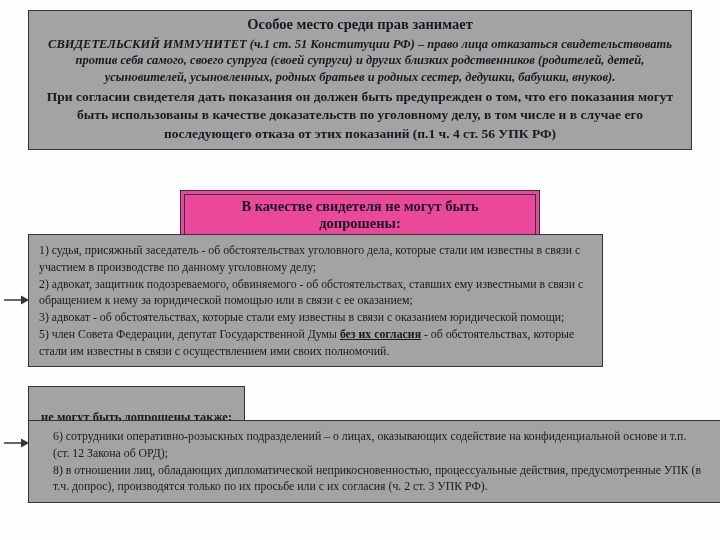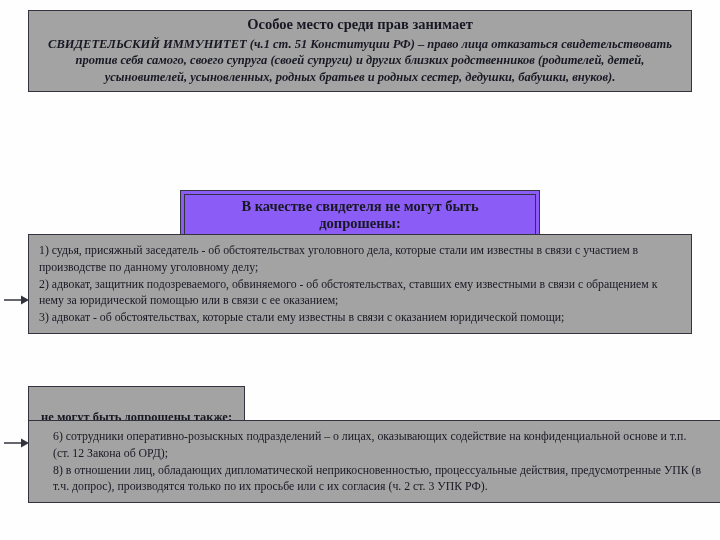"При согласии свидетеля дать показания" div.intro-note { html: none -> <div>При согласии свидетеля дать показания он должен быть предупрежден о том, что его показания могут быть использованы в качестве доказательств по уголовному делу, в том числе и в случае его последующего отказа от этих показаний (п.1 ч. 4 ст. 56 УПК РФ)</div> }
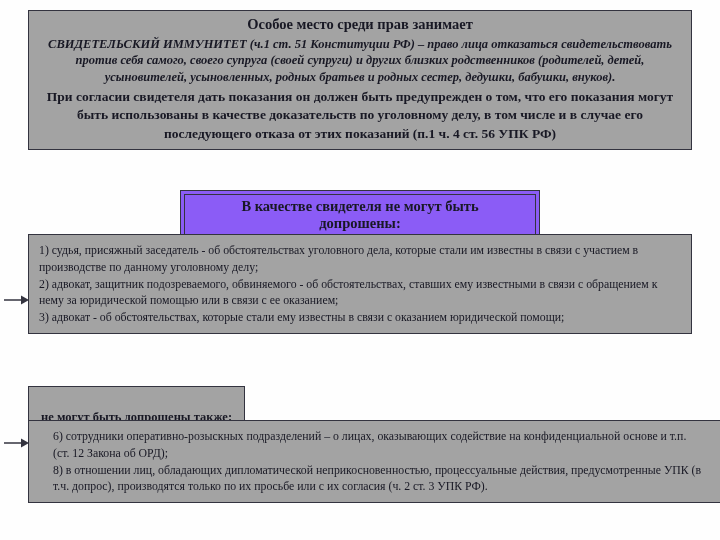"В качестве свидетеля не могут" .header-outer { background: #8b5cf6 -> #ec4899 }
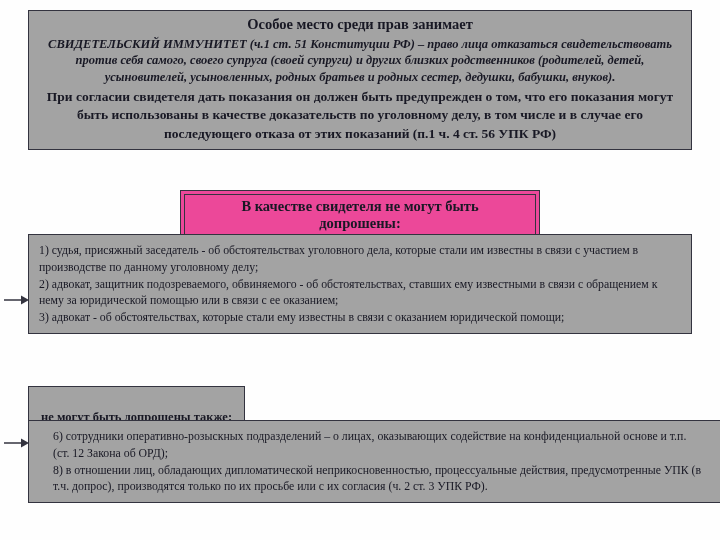"1) судья, присяжный заседатель -" .list1 { width: 664px -> 575px }
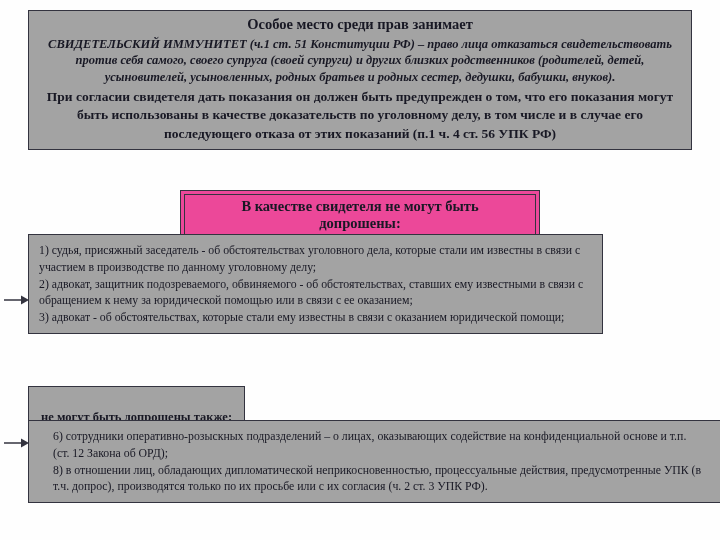"5) член Совета Федерации, депутат" div.item { html: none -> <div><span>5) член Совета Федерации, депутат Государственной Думы </span><span>без их согласия</span><span> - об обстоятельствах, которые стали им известны в связи с осуществлением ими своих полномочий.</span></div> }
